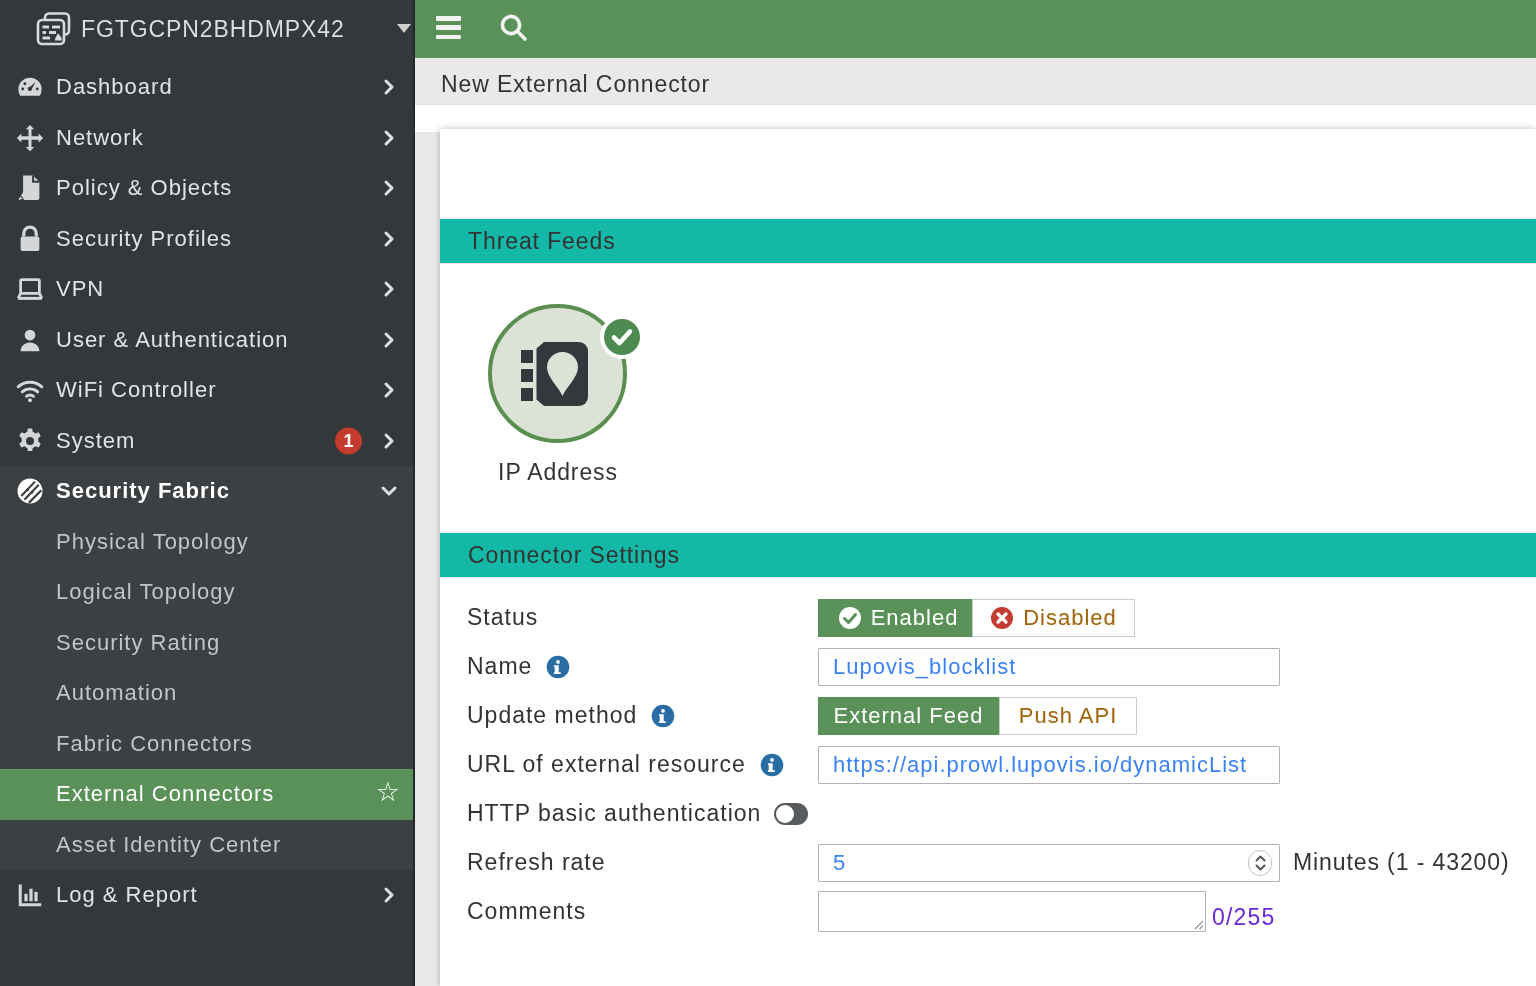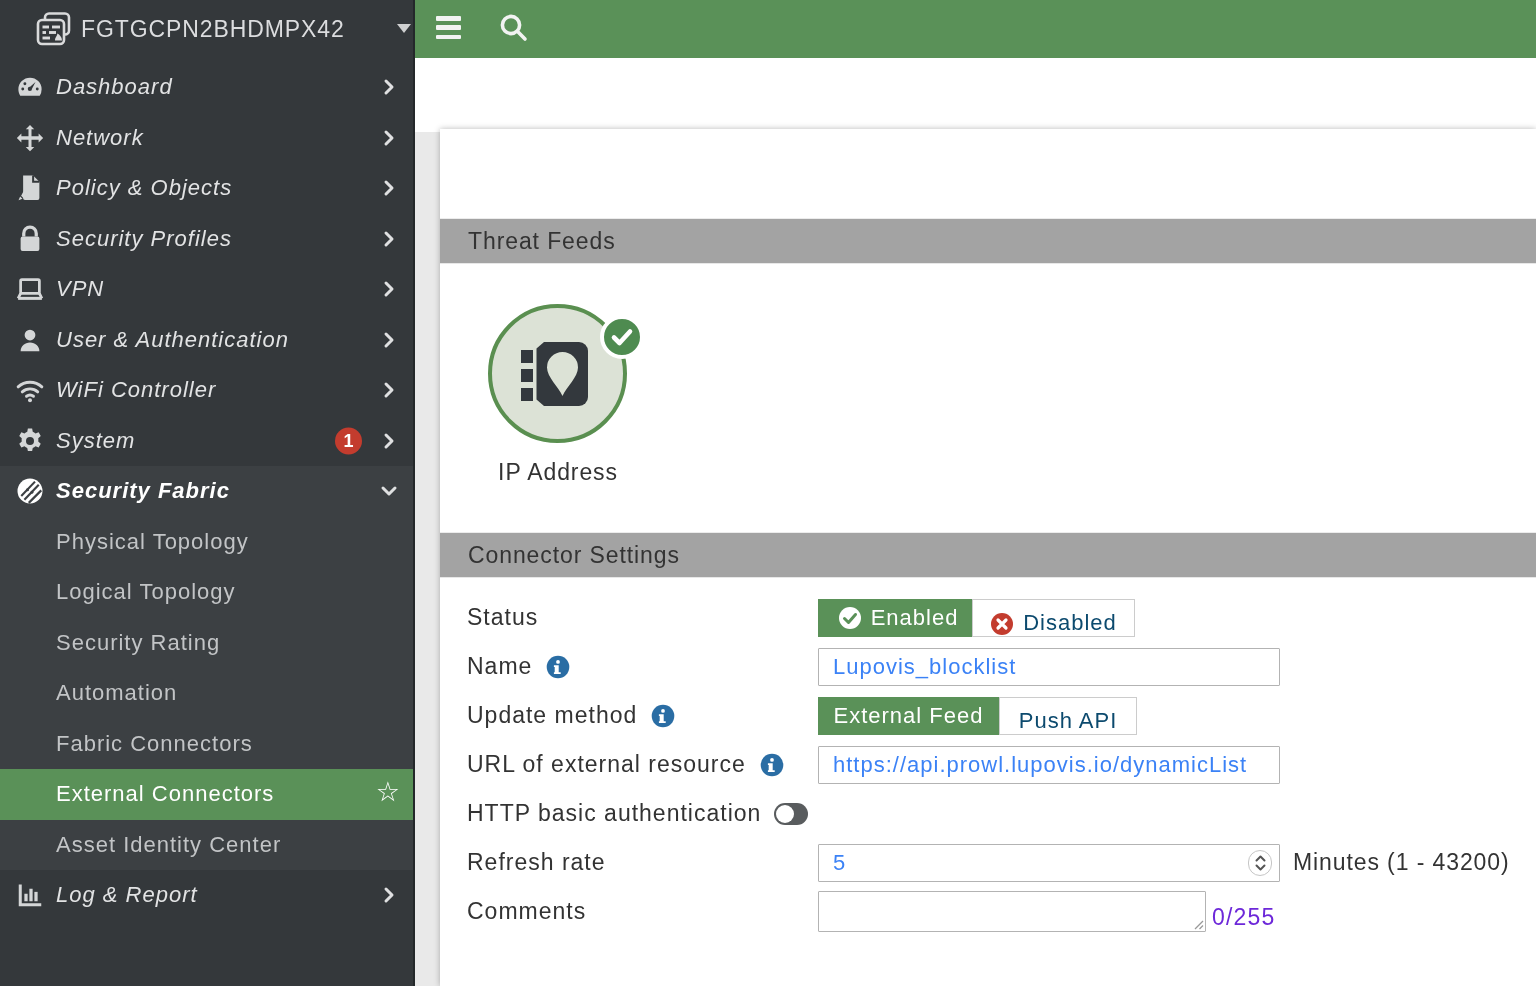"Dashboard" .item .lbl { font-style: italic -> none }
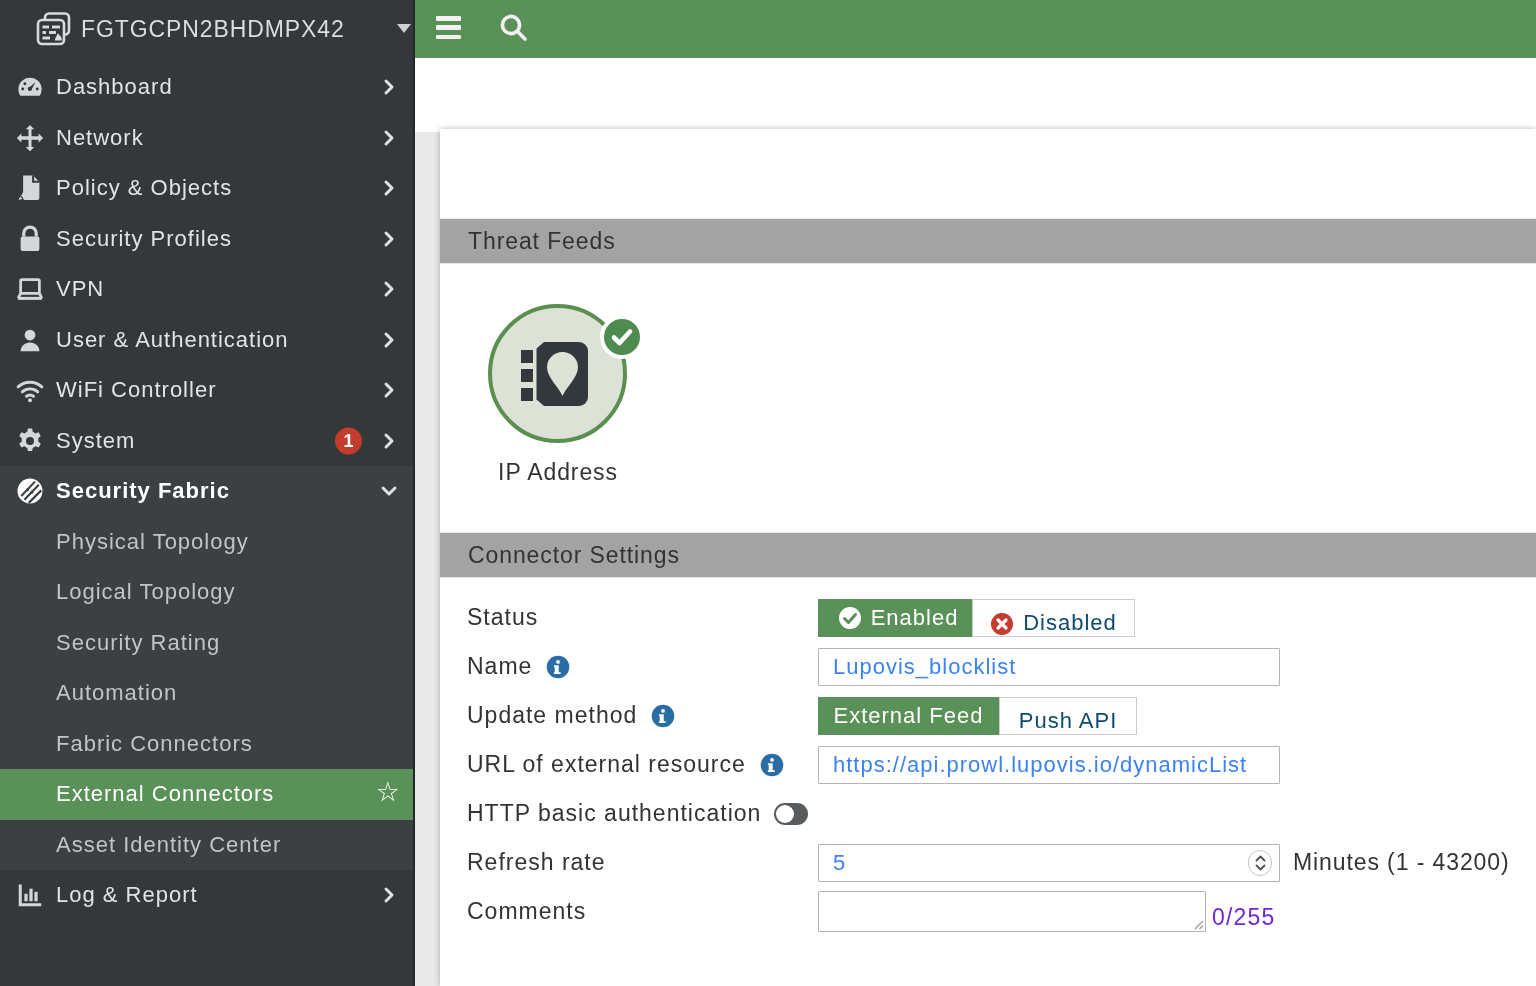"New External Connector" div.breadcrumb { html: none -> <div> <span>New External Connector</span> </div> }
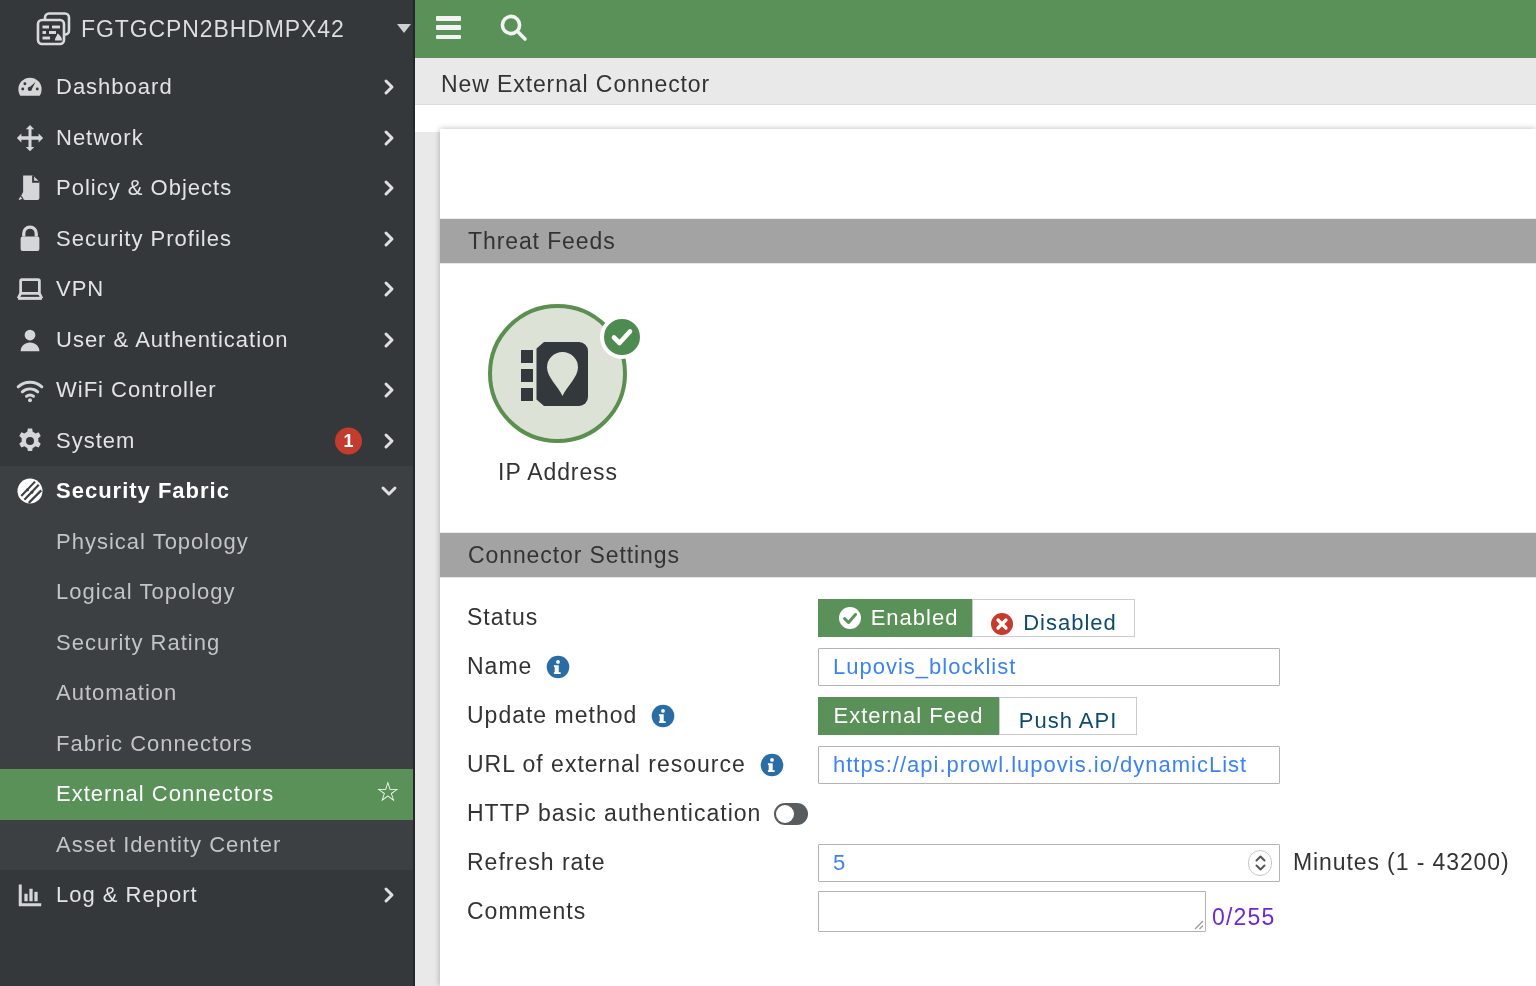"Threat Feeds" .band { background: #a3a3a3 -> #14b8a6 }
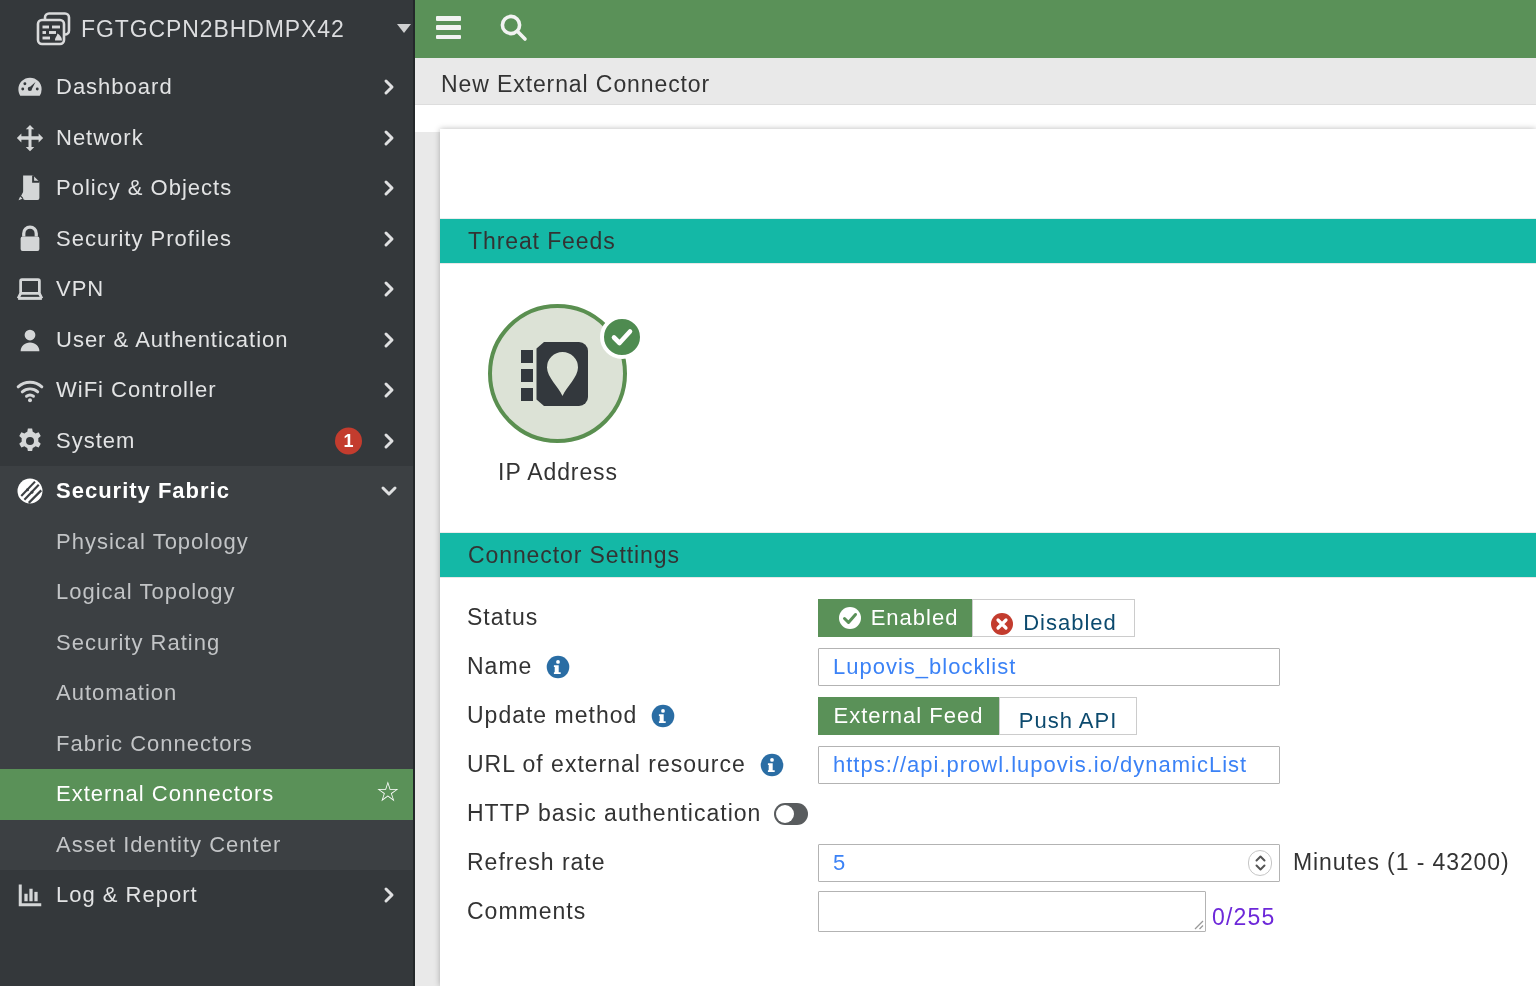"Disabled" .segbtn.off { align-items: flex-end -> none; color: #0c4a6e -> #a16207 }
